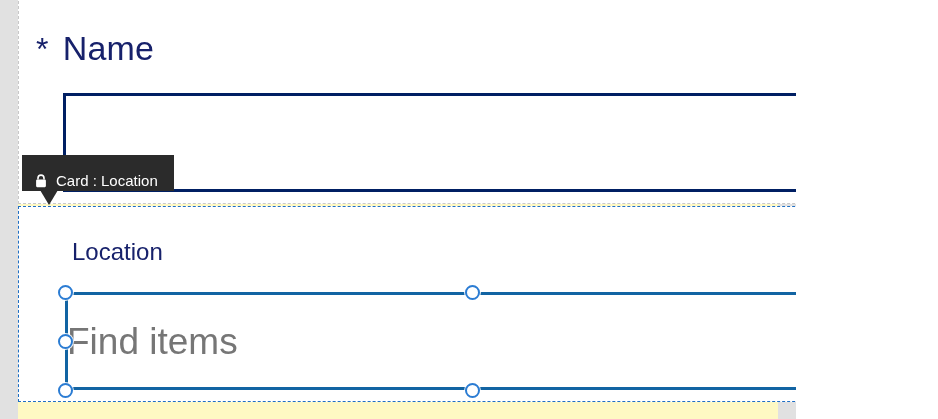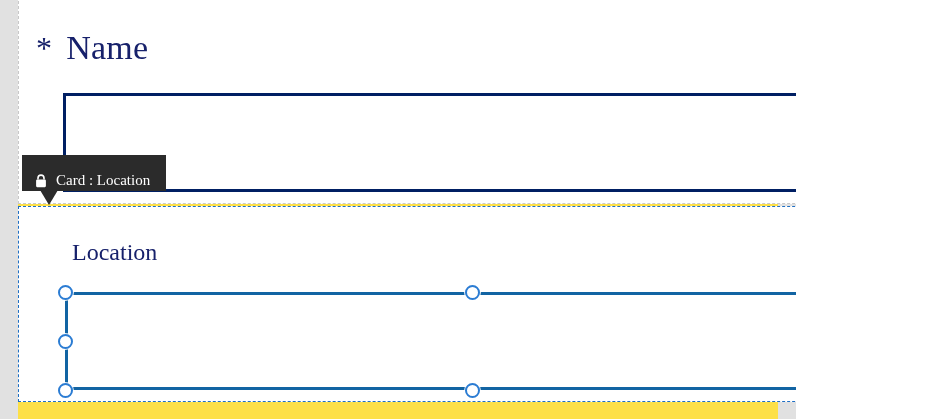"* Name" #canvas { background: #fde047 -> #fef9c3; font-family: Liberation Serif, serif -> none }
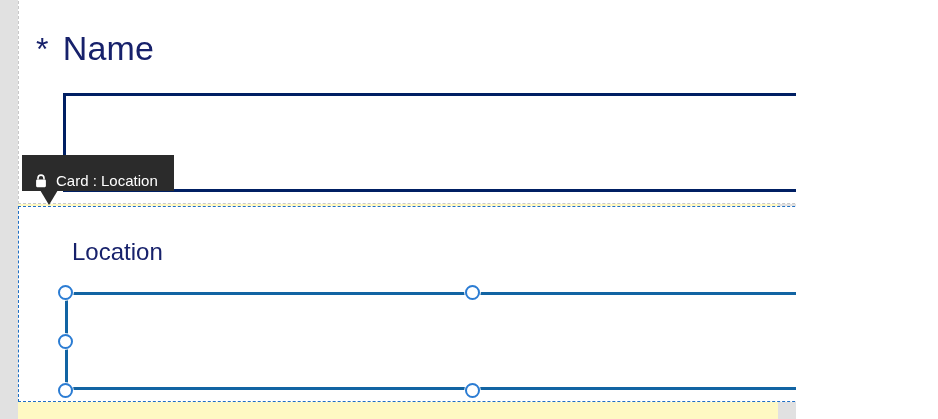"Find items" div.combo-placeholder { html: none -> <div>Find items</div> }
